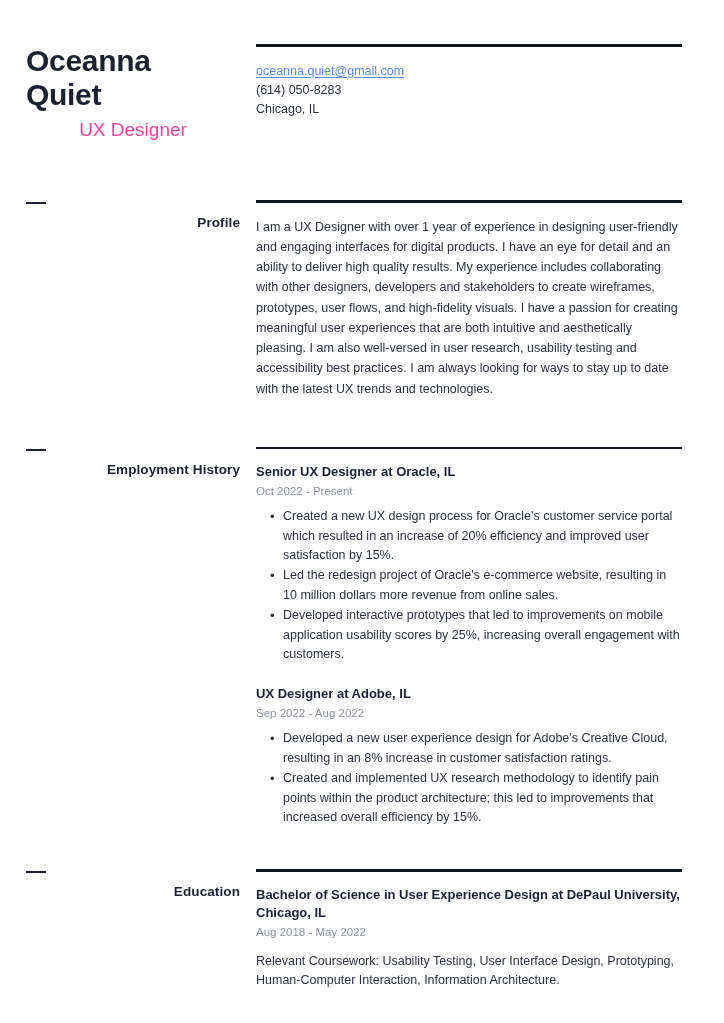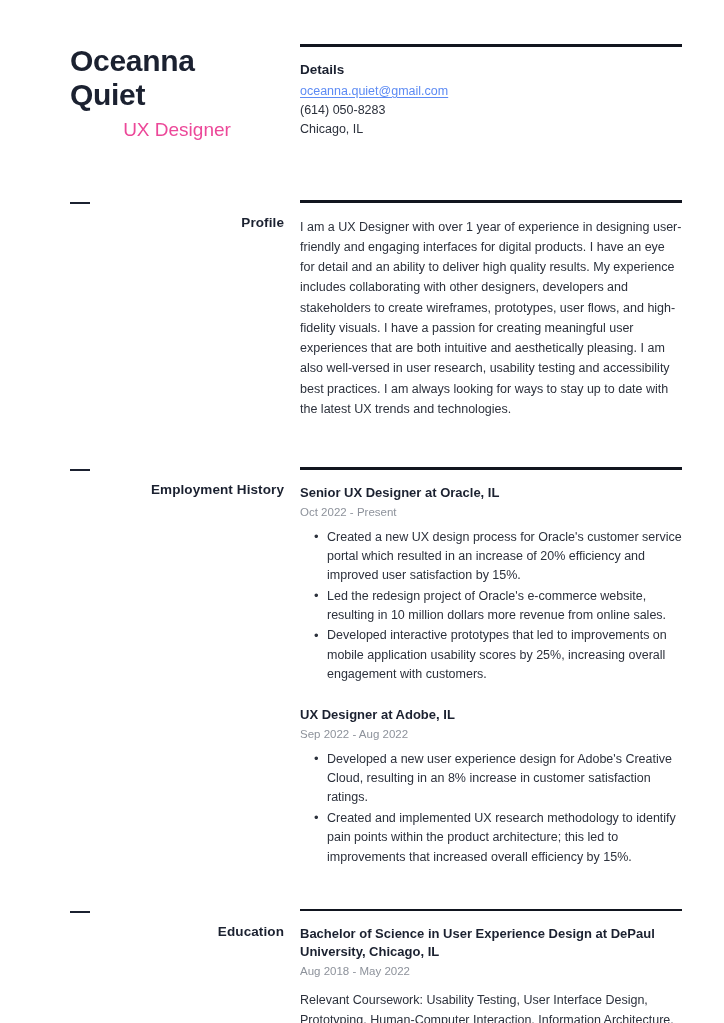"Oceanna" .page { padding: 44px 42px 0 70px -> 44px 42px 0 26px }
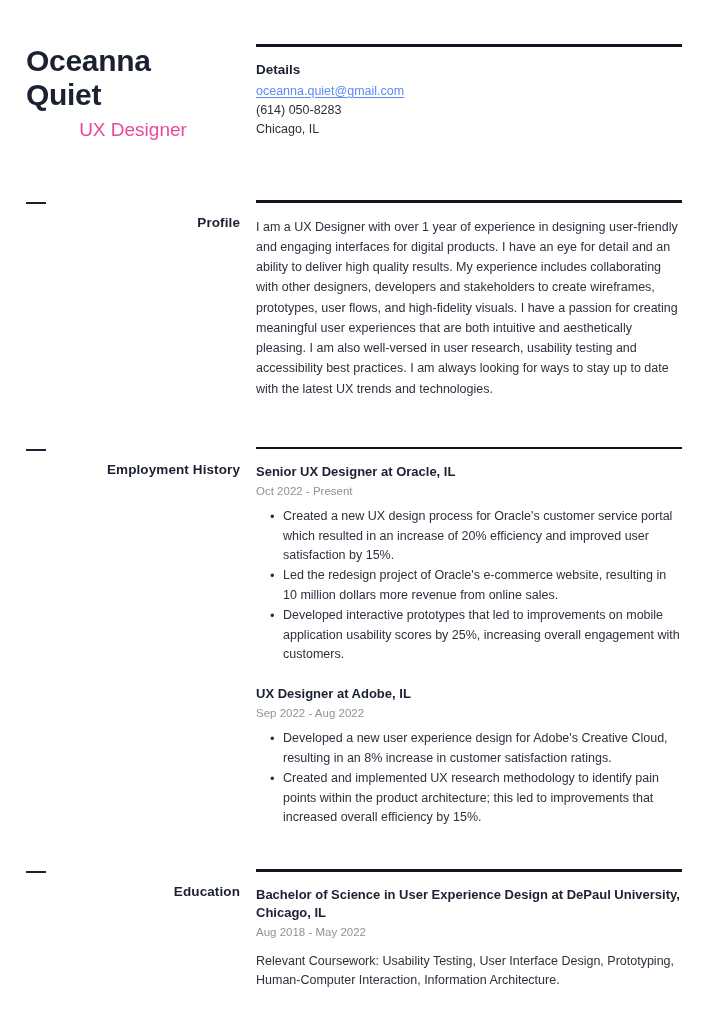"Details" div.block-title { html: <div>Details</div> -> none }
